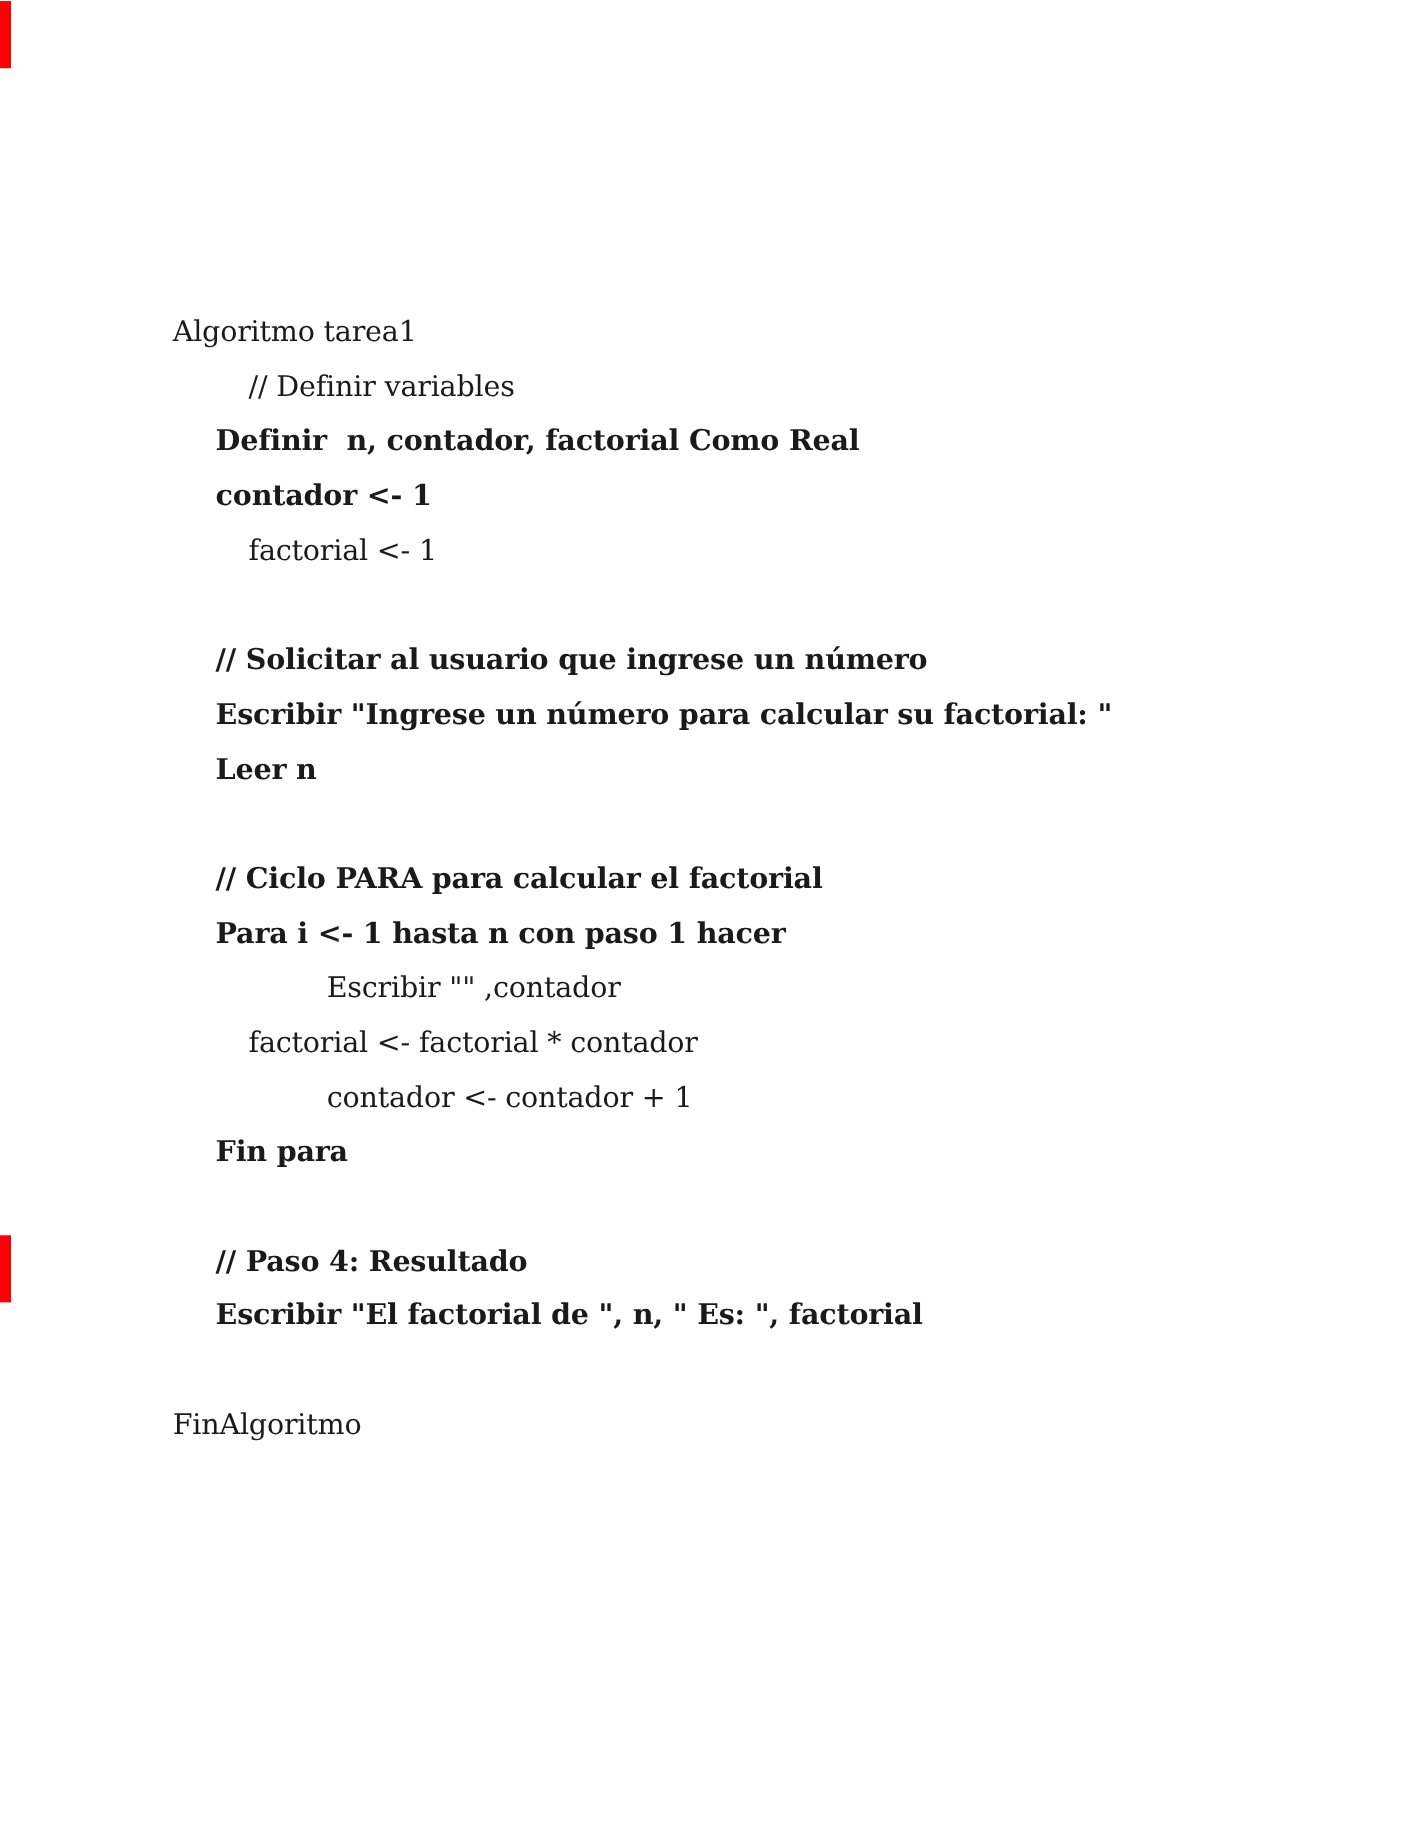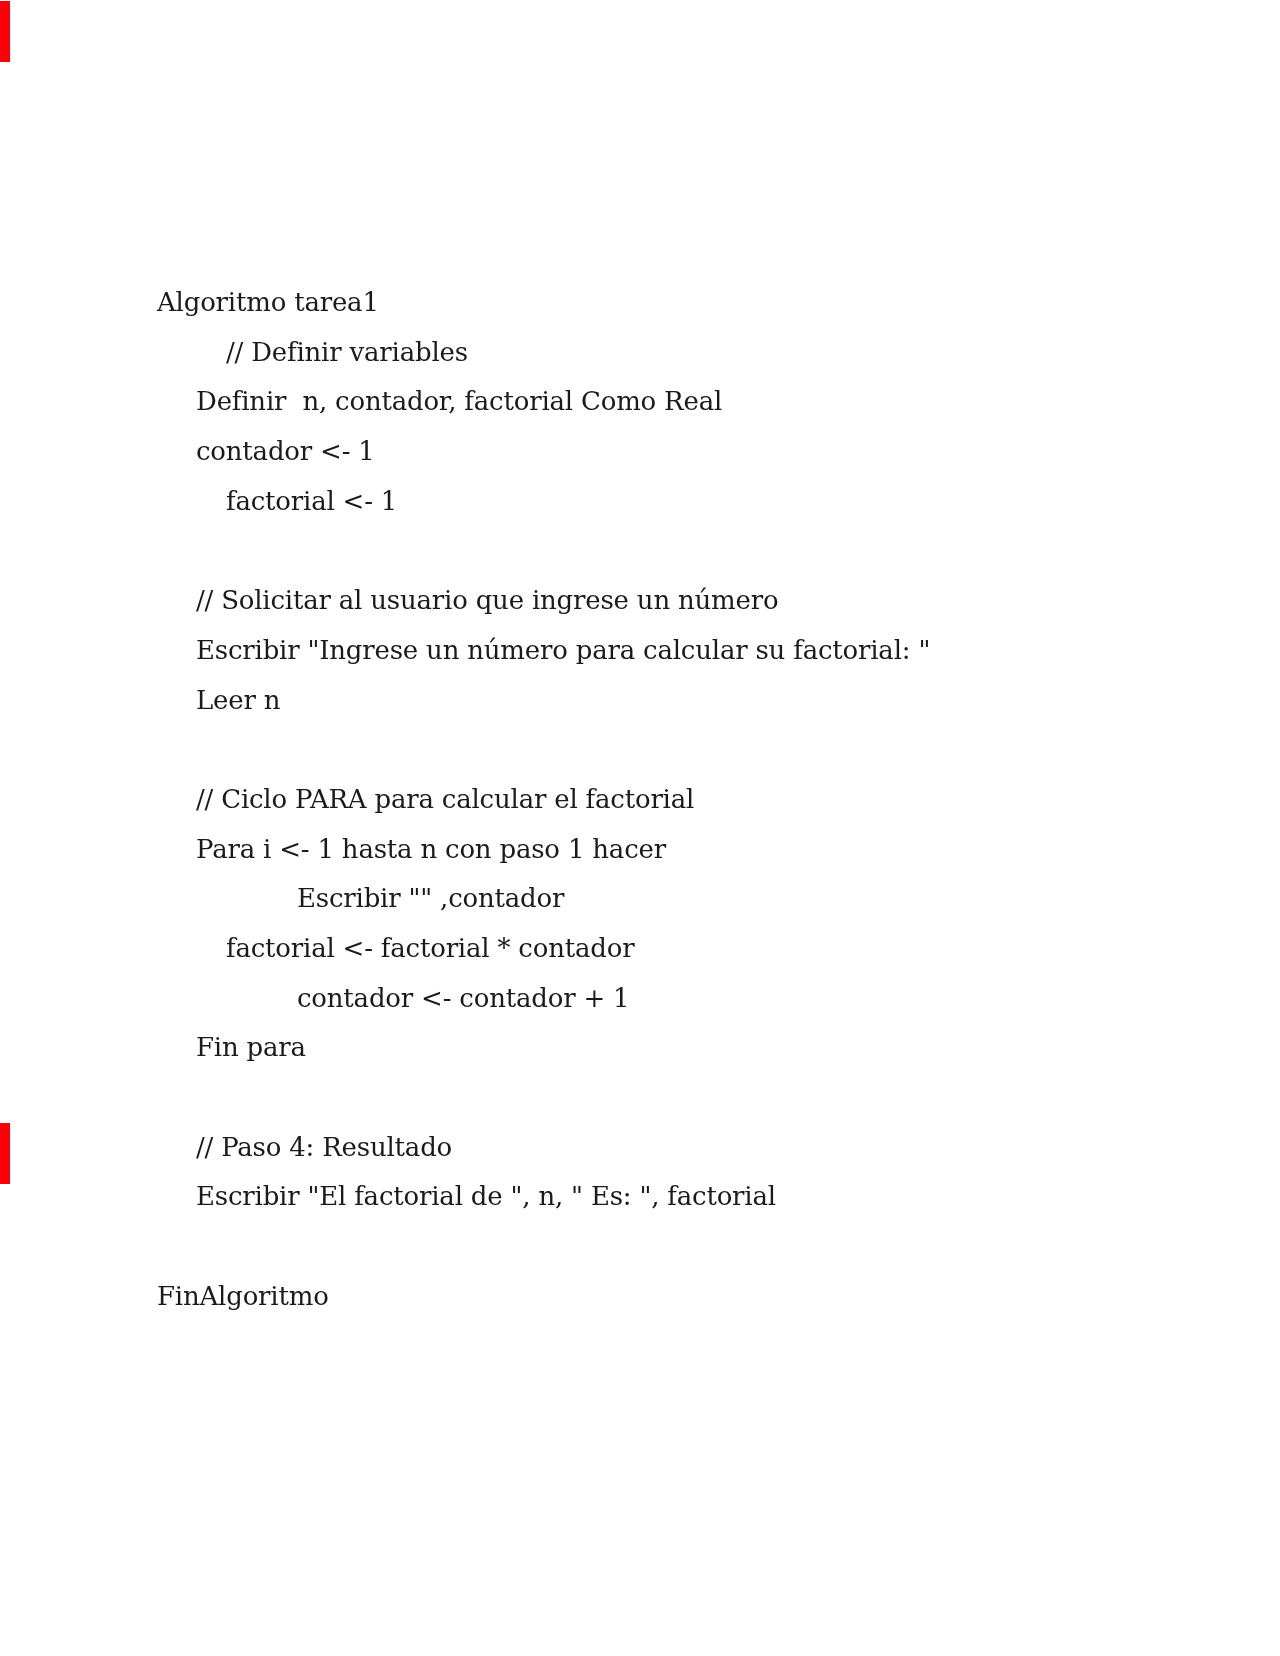"Definir n, contador, factorial Como" .indent-1 { font-weight: none -> bold }
